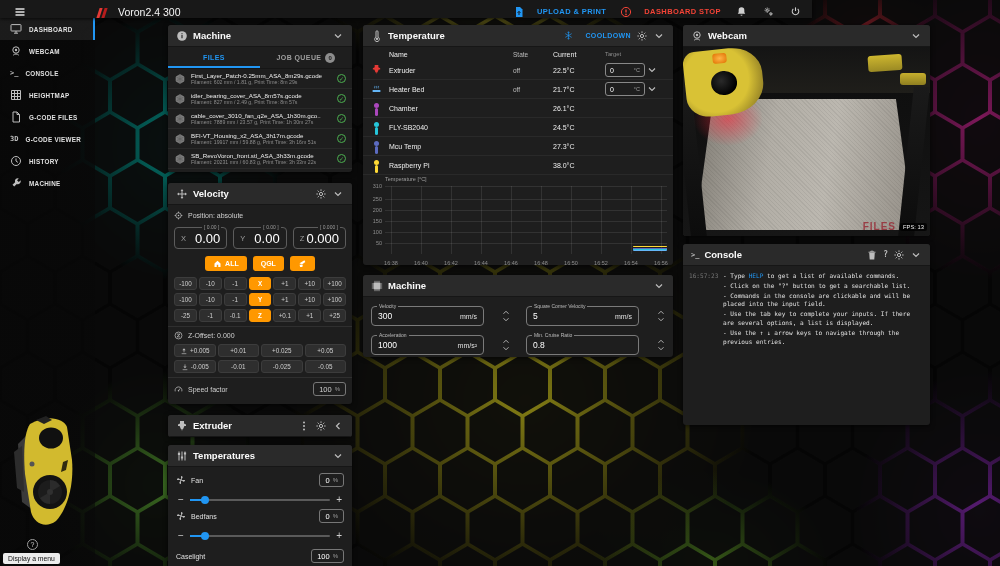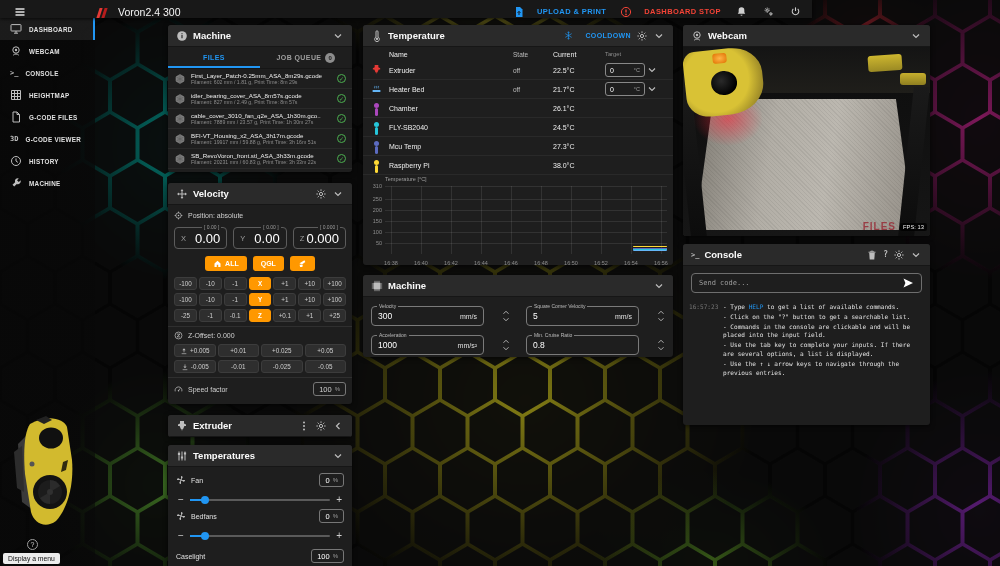"Send code..." div.cinput { html: <div> <input> <span> <svg> <path></path> </svg> </span> </div> -> none }
